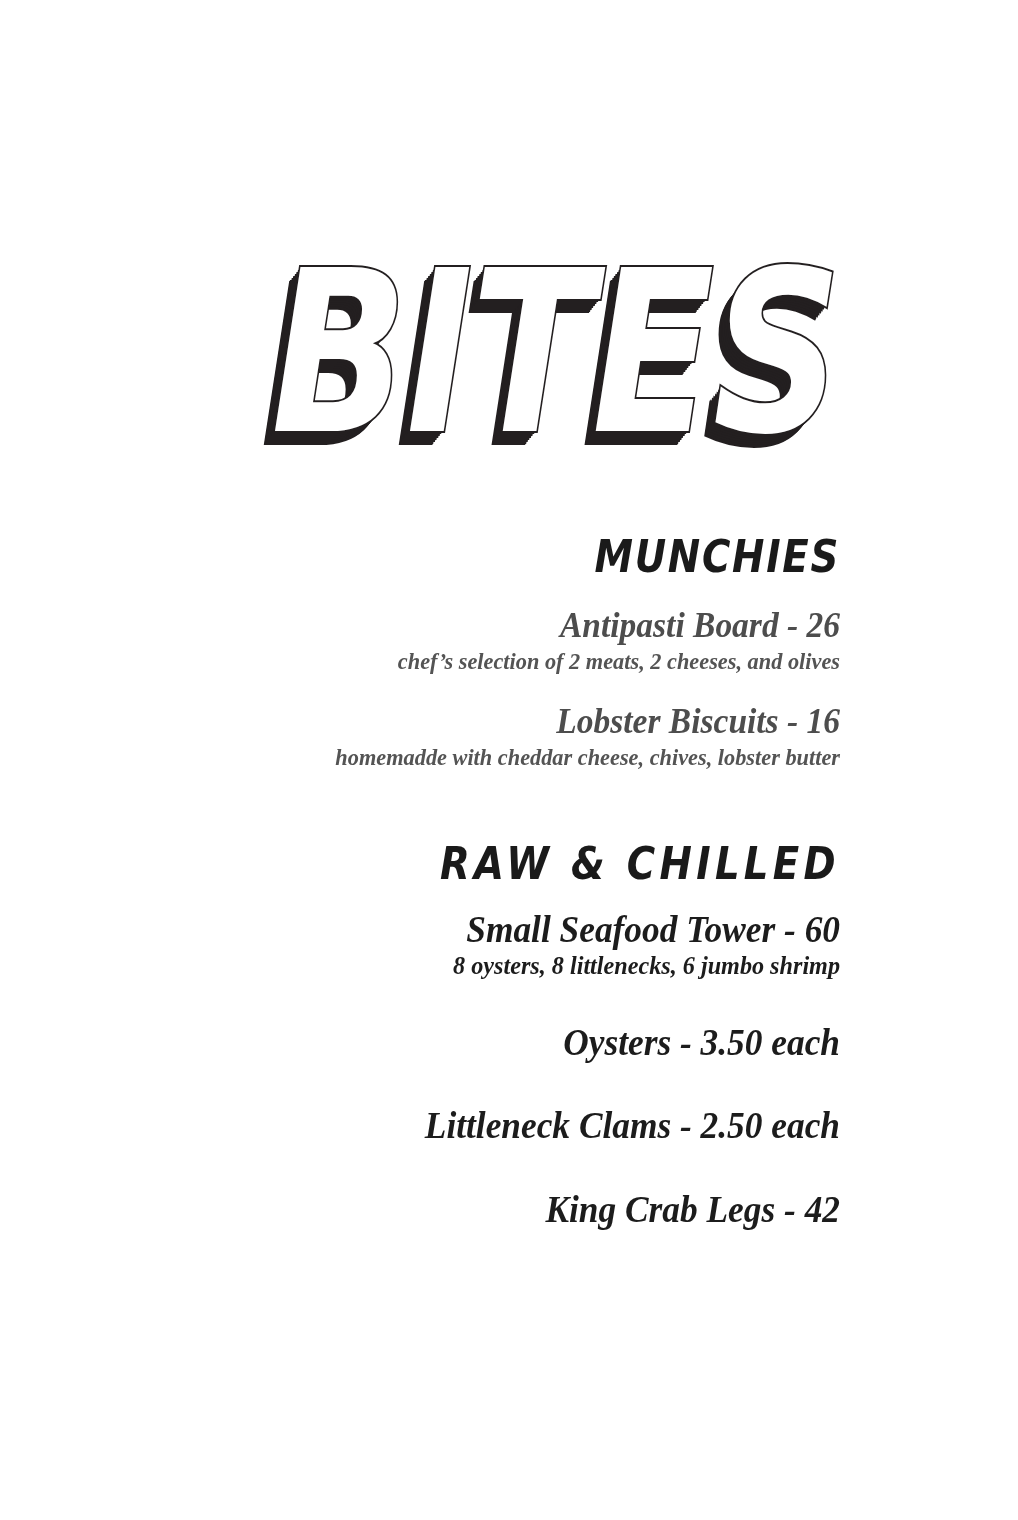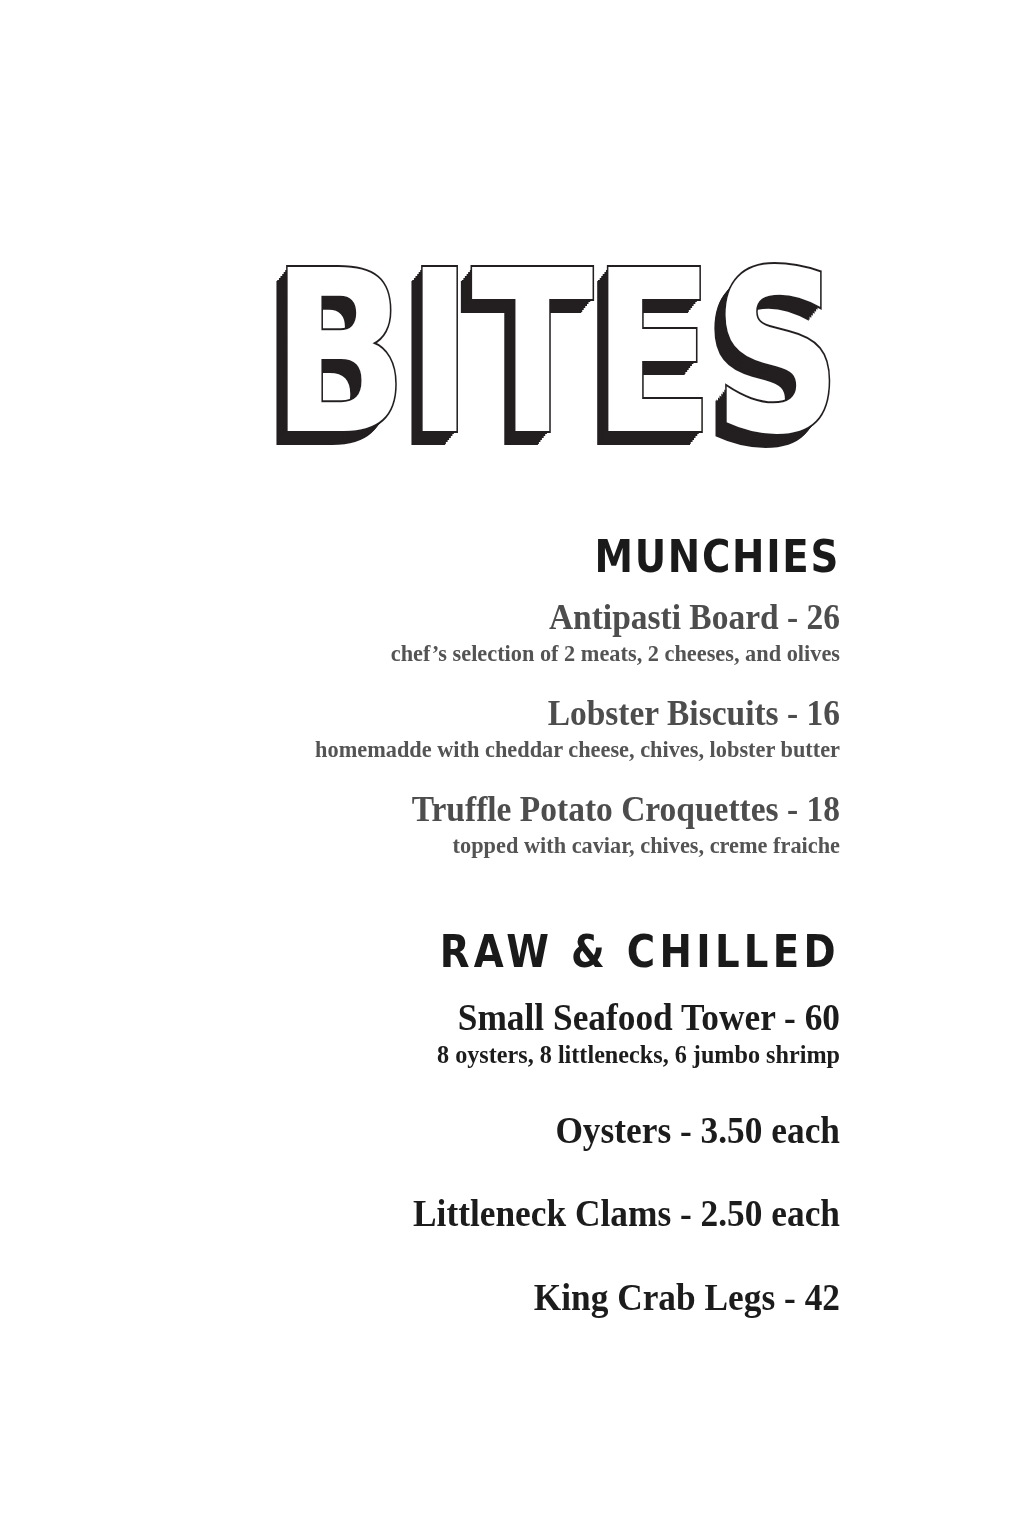"BITES" .page { font-style: none -> italic }
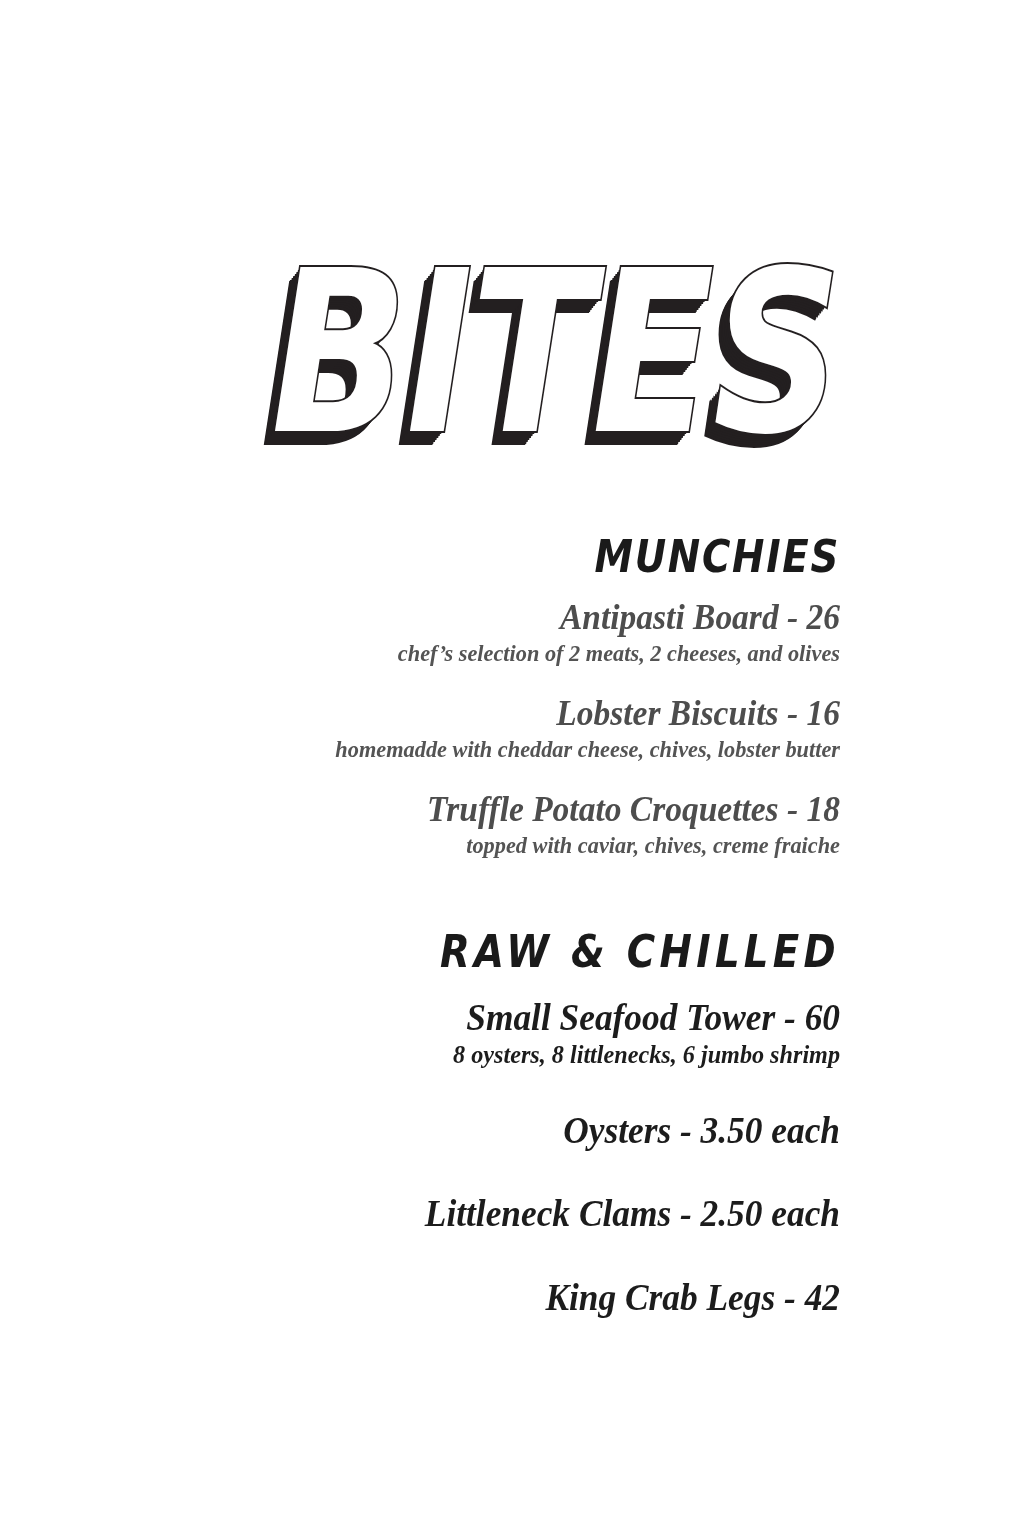"Antipasti Board - 26" .section-munchies { margin-top: 18px -> 26px }
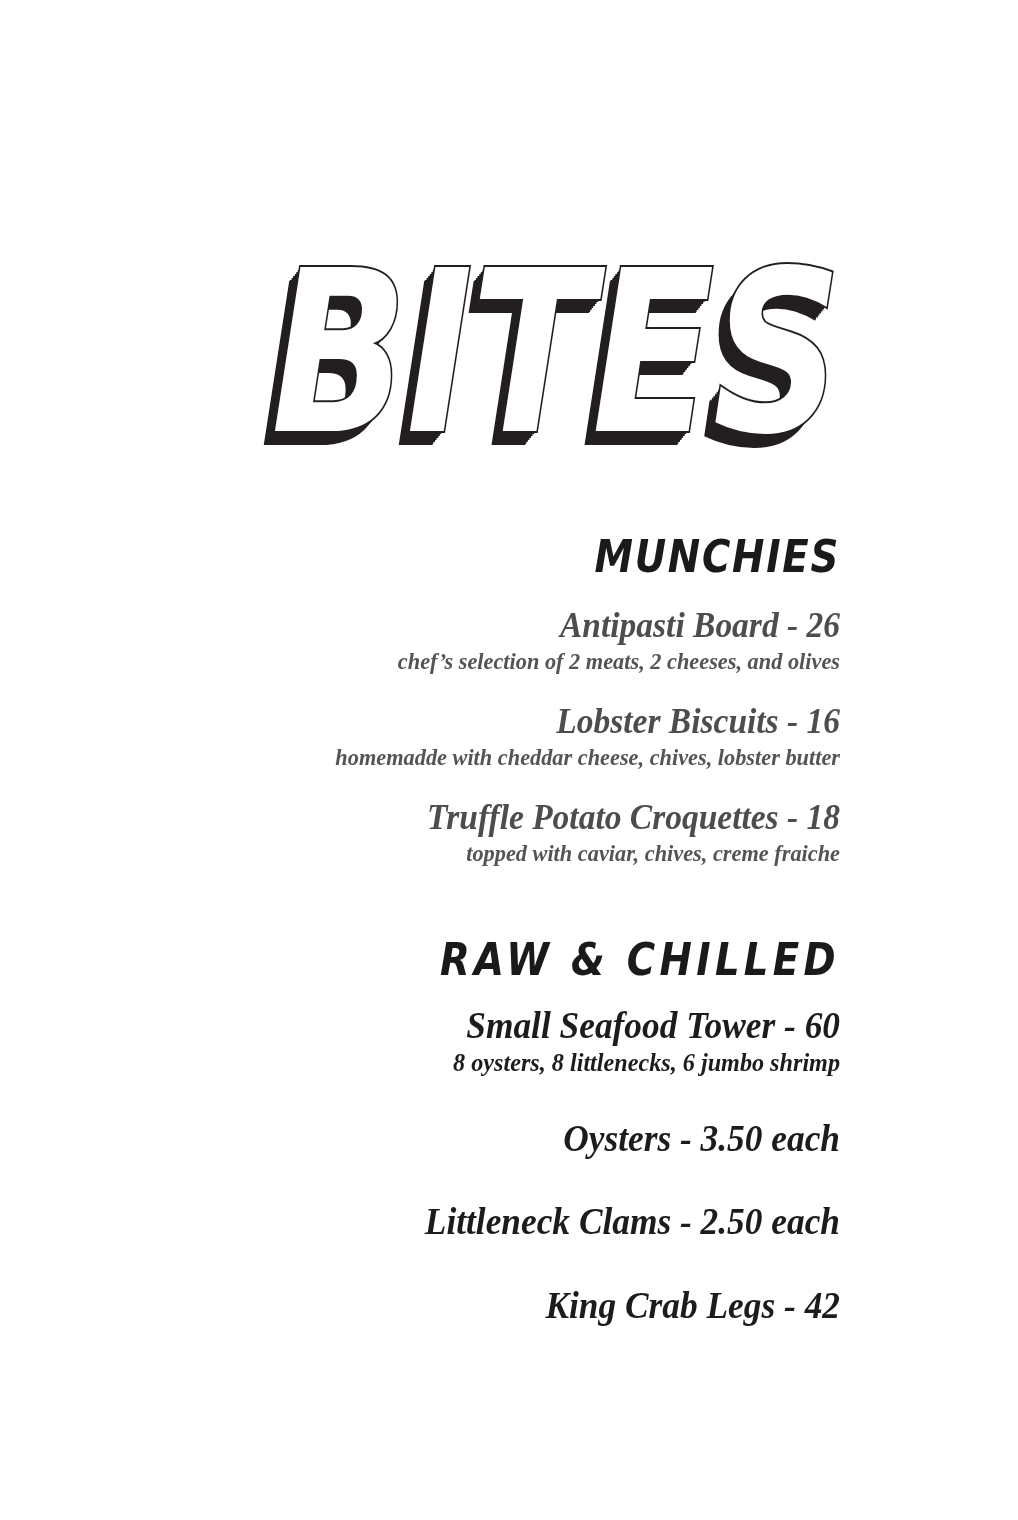"Truffle Potato Croquettes - 18" div.item { html: <div> <span>Truffle Potato Croquettes - 18</span> <span>topped with caviar, chives, creme fraiche</span> </div> -> none }
